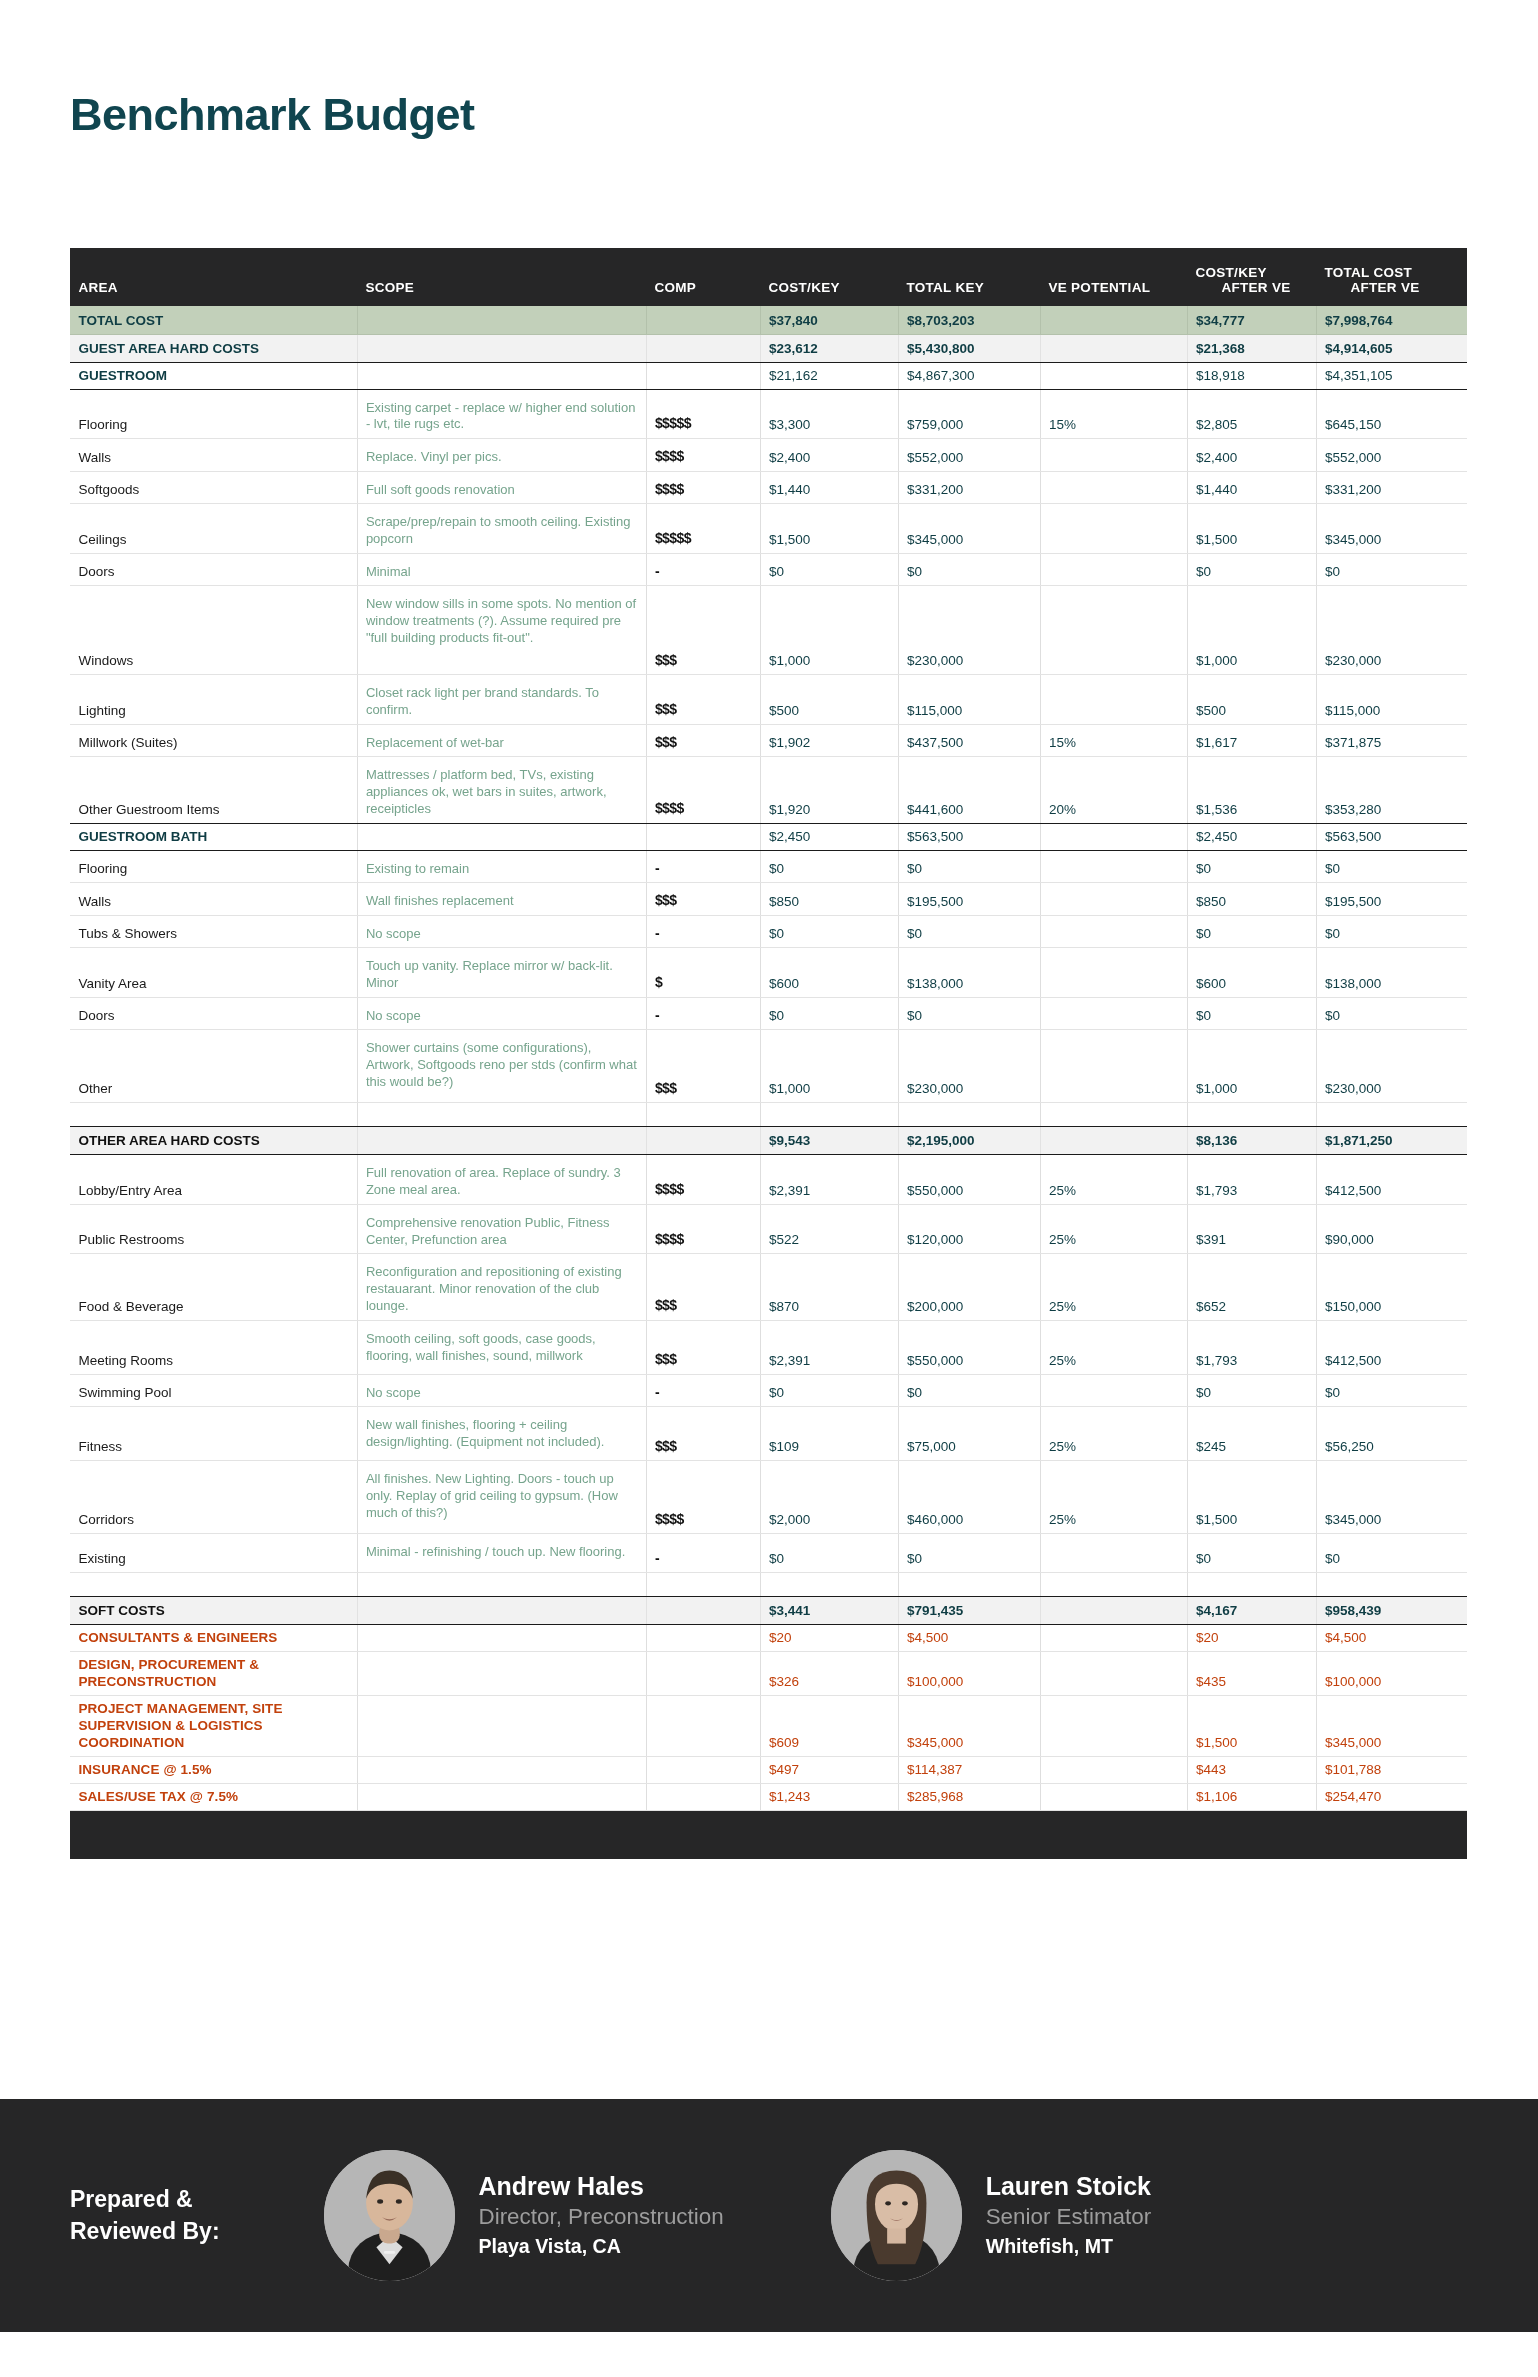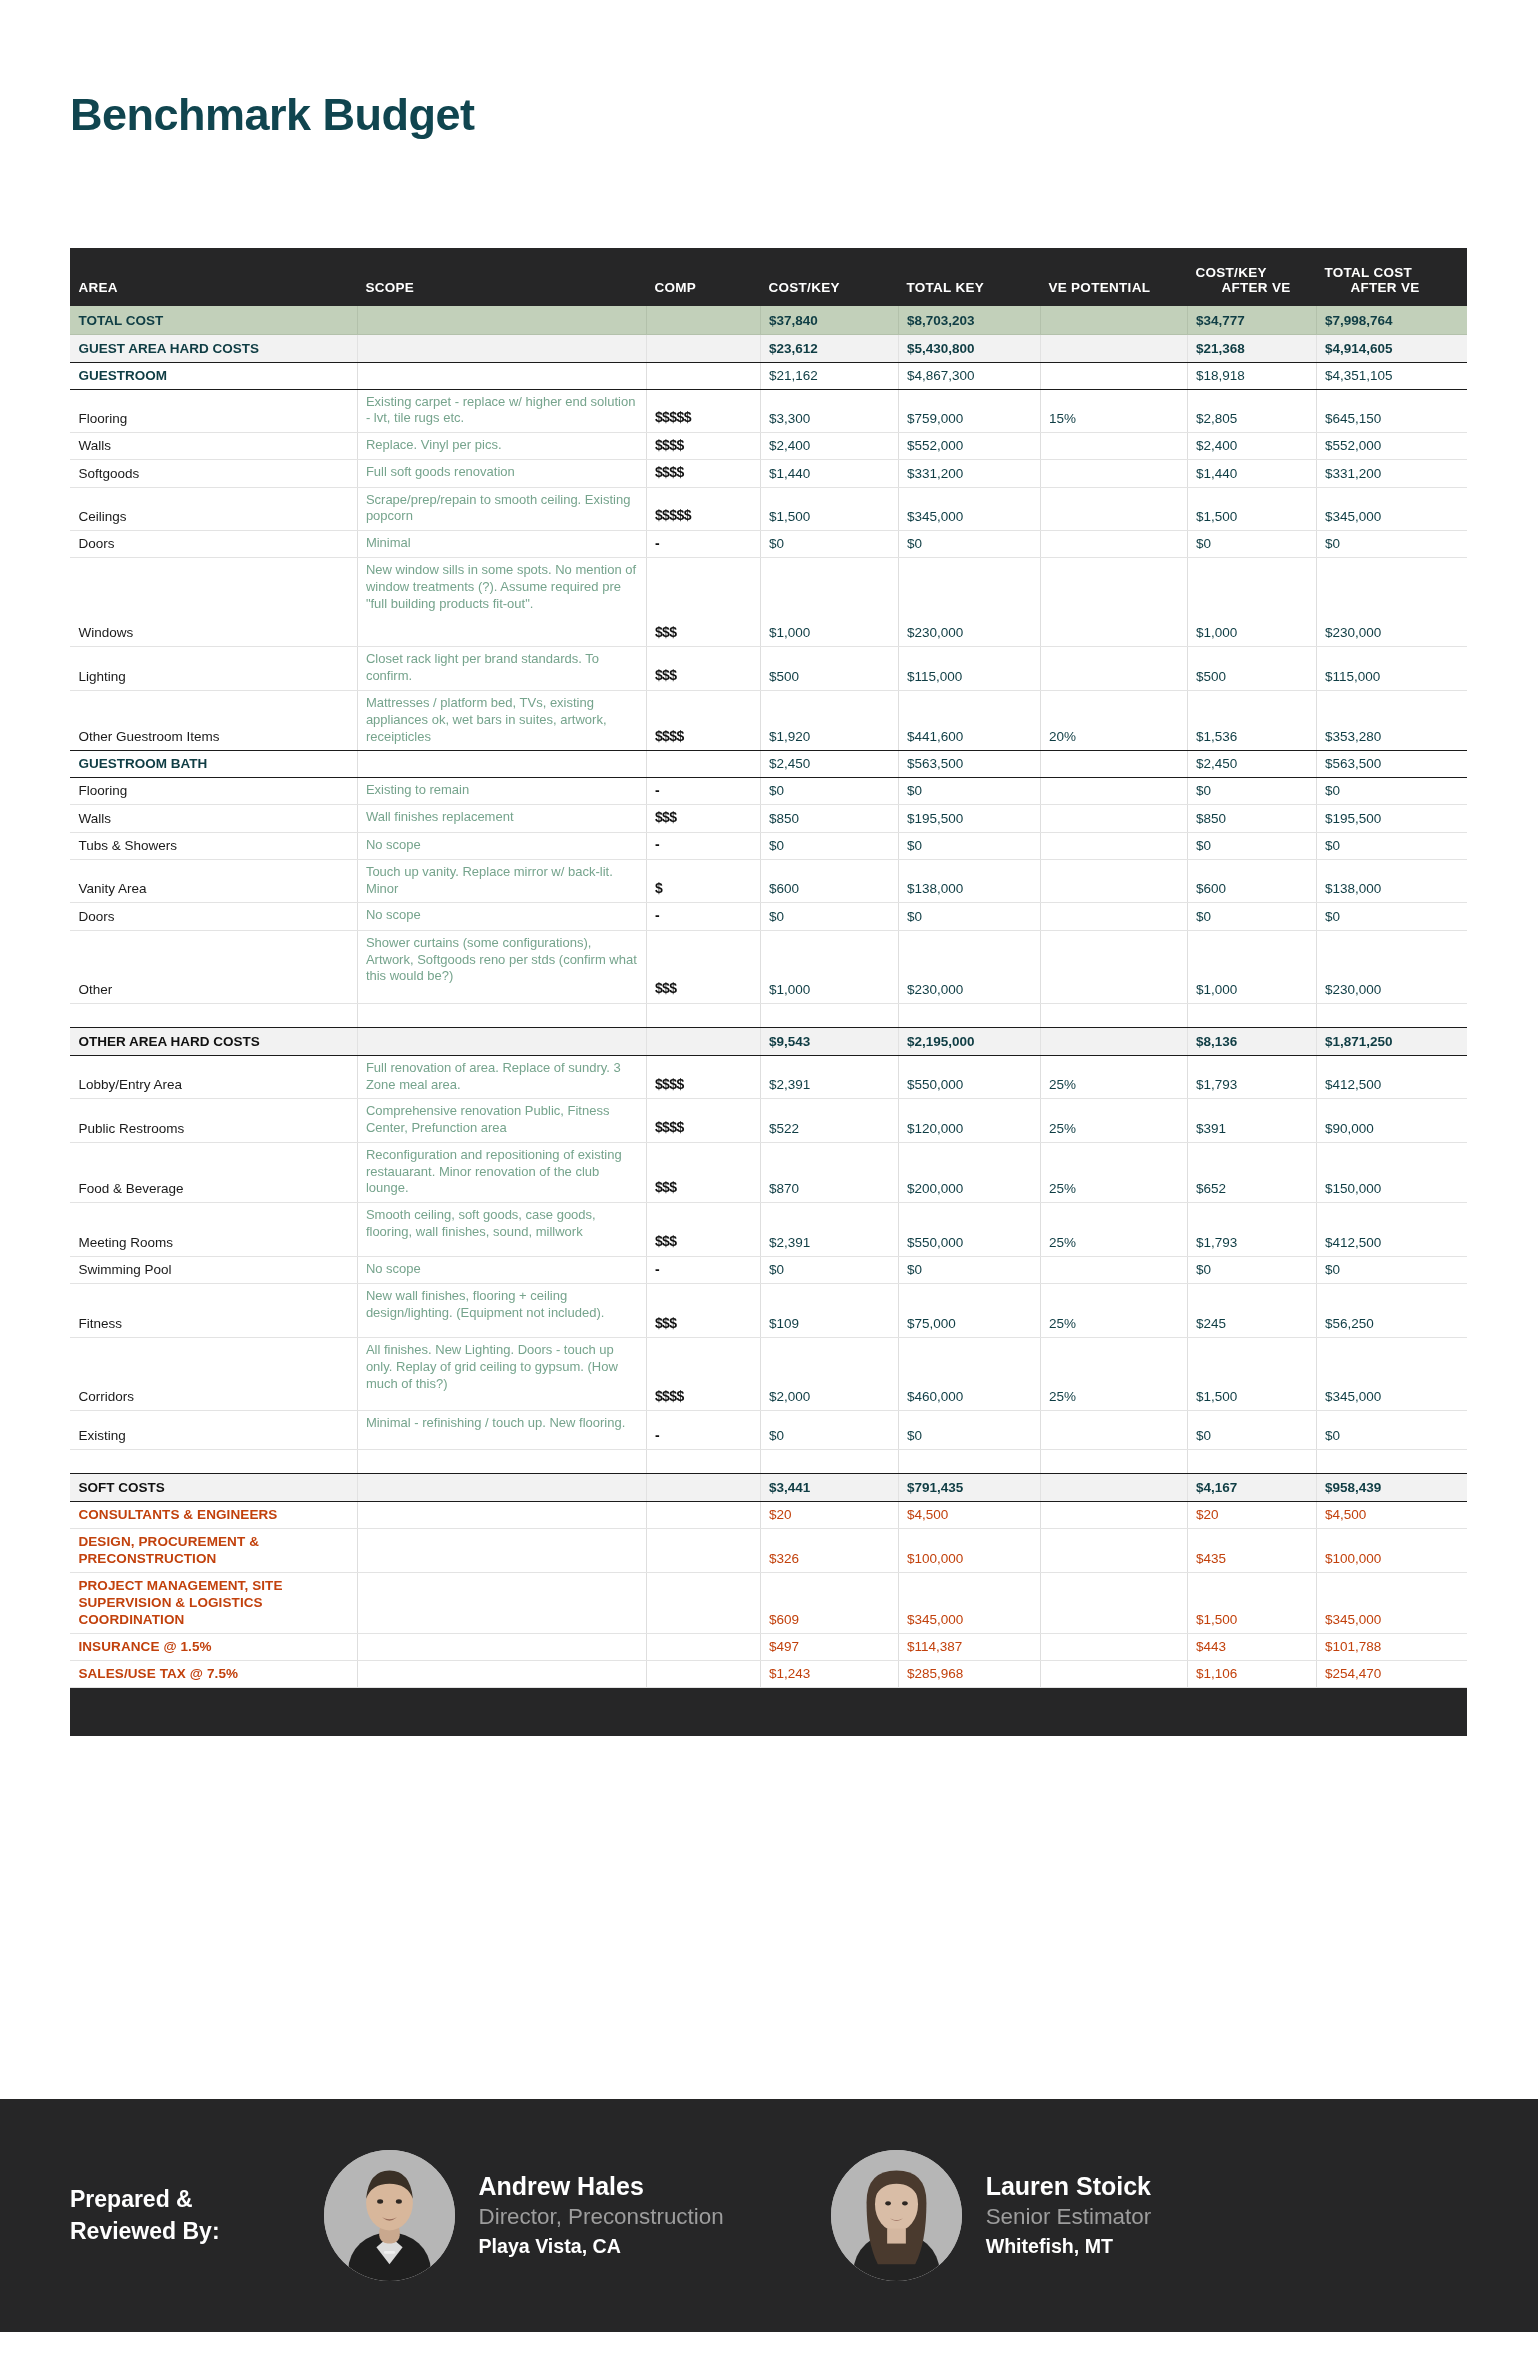"Existing carpet - replace w/" tbody td.scope { padding-top: 4px -> 10px }
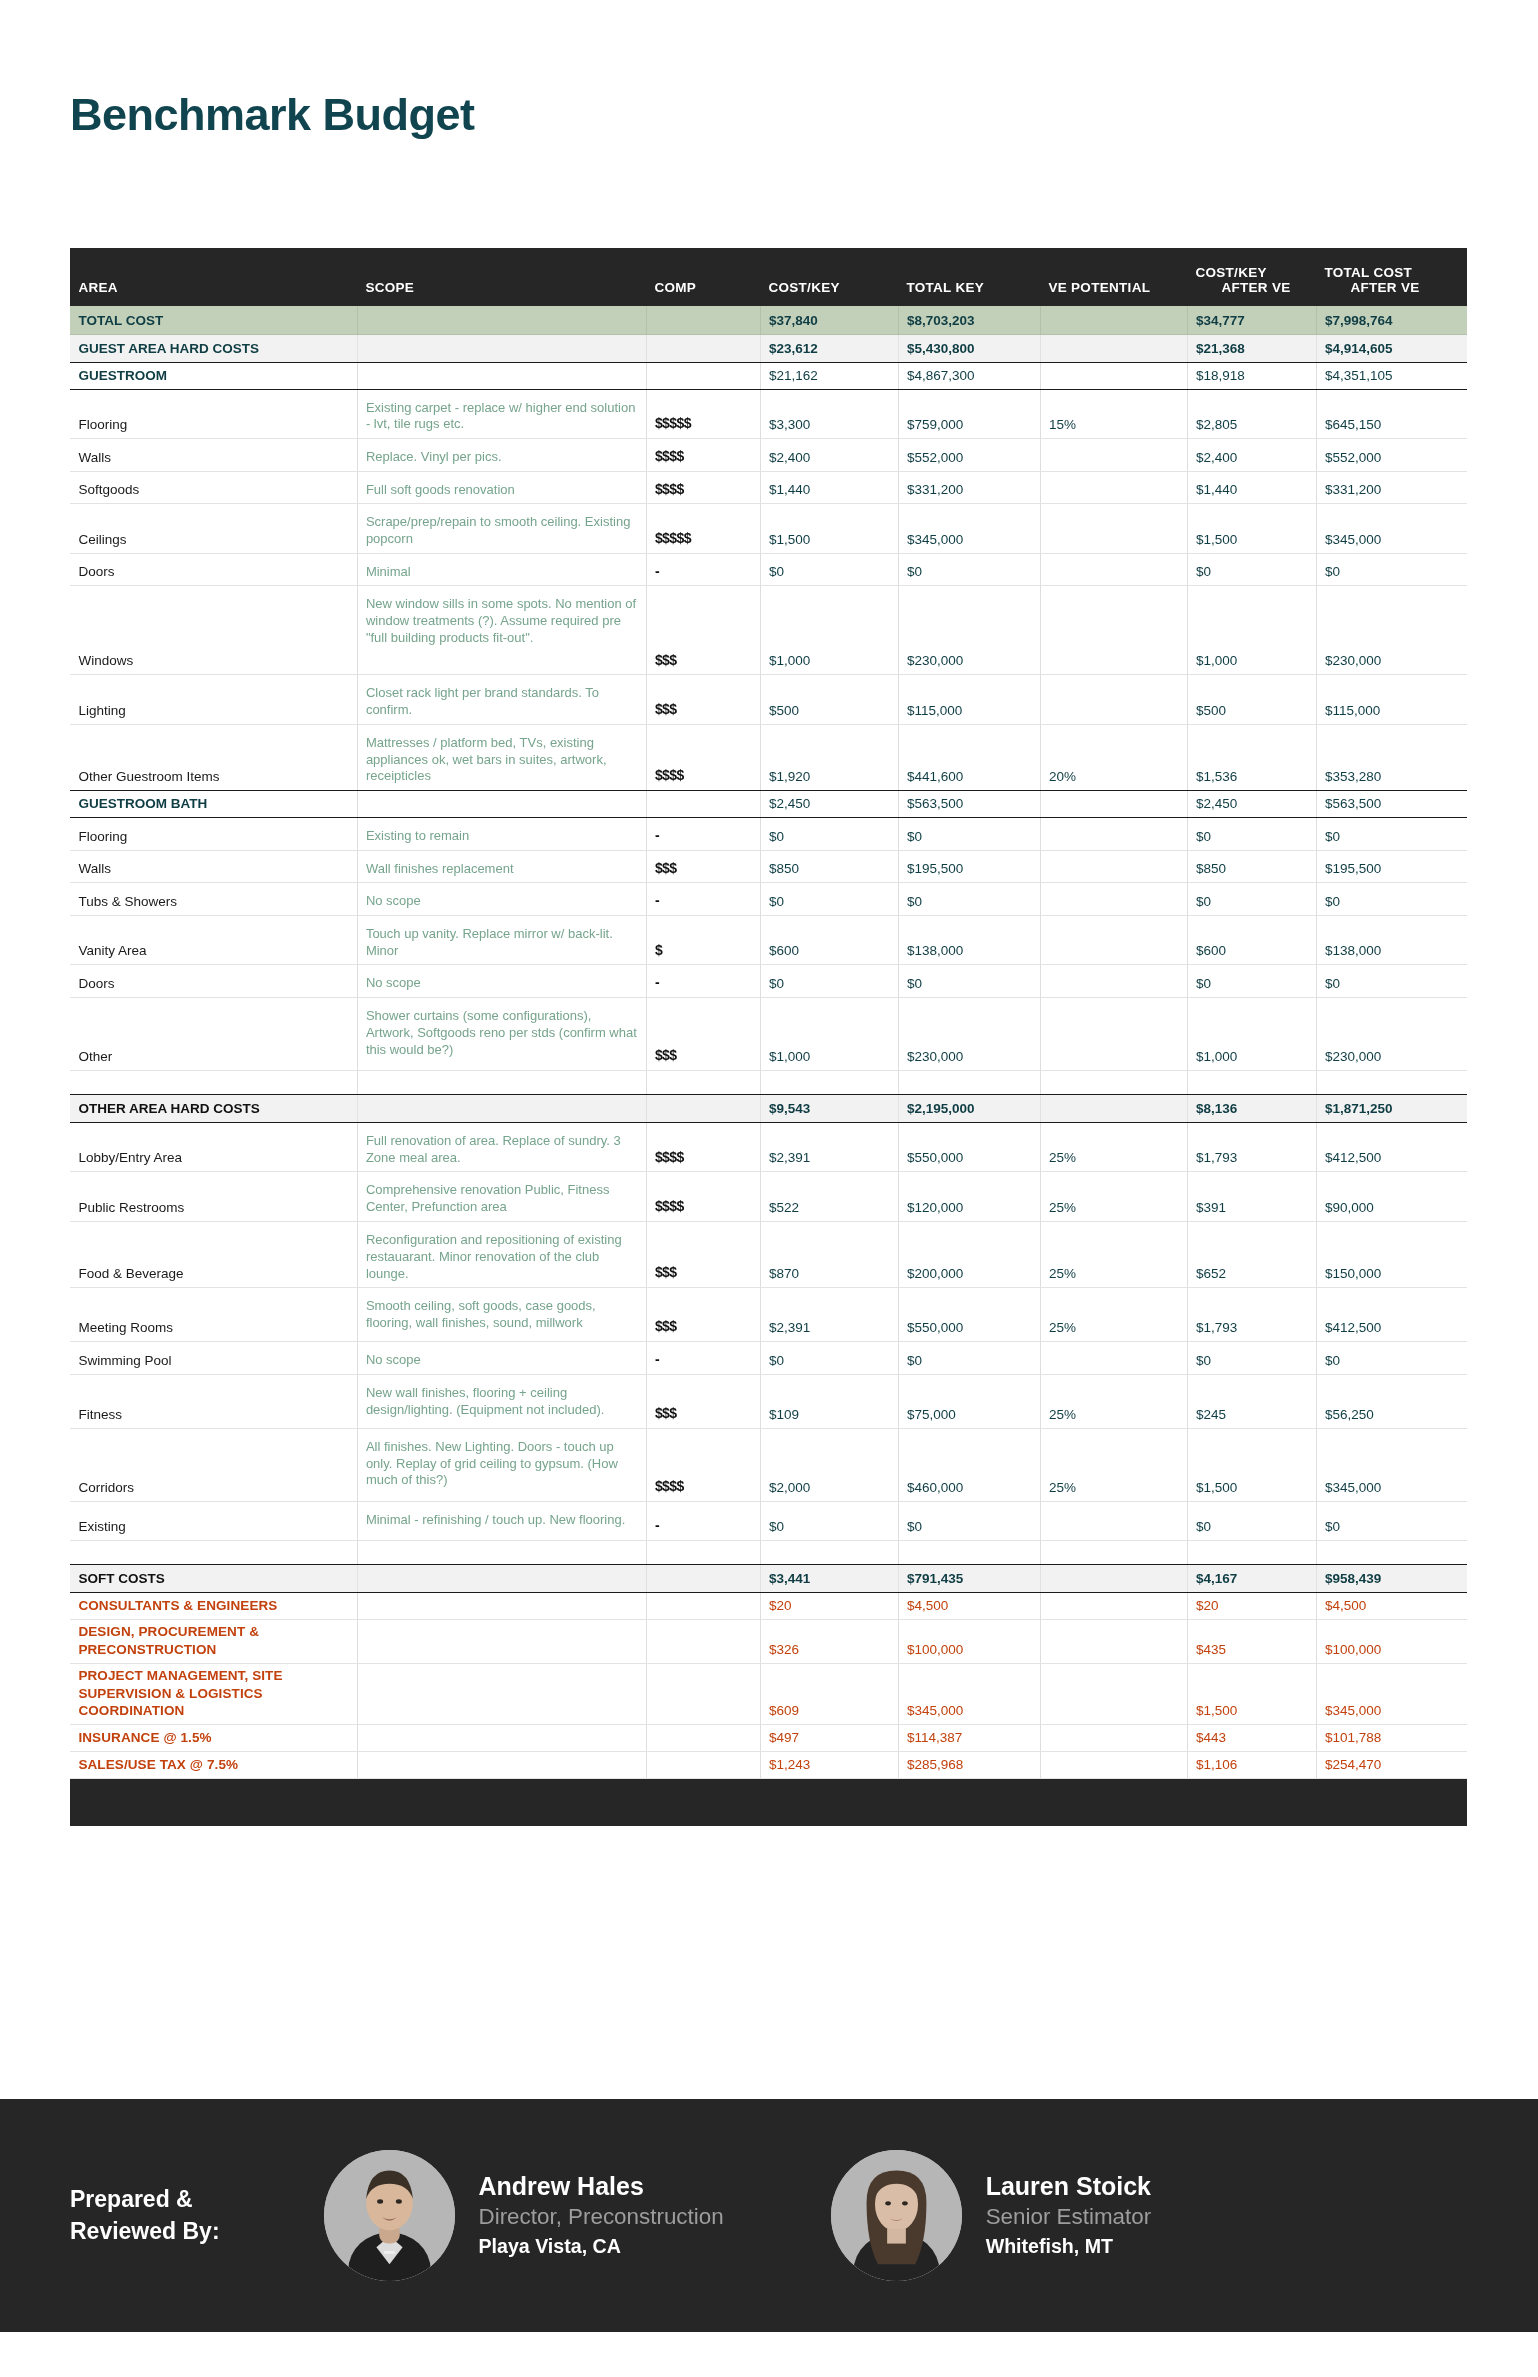"Millwork (Suites)" tr.r-data { html: none -> <tr> <td>Millwork (Suites)</td> <td>Replacement of wet-bar</td> <td>$$$</td> <td>$1,902</td> <td>$437,500</td> <td>15%</td> <td>$1,617</td> <td>$371,875</td> </tr> }
